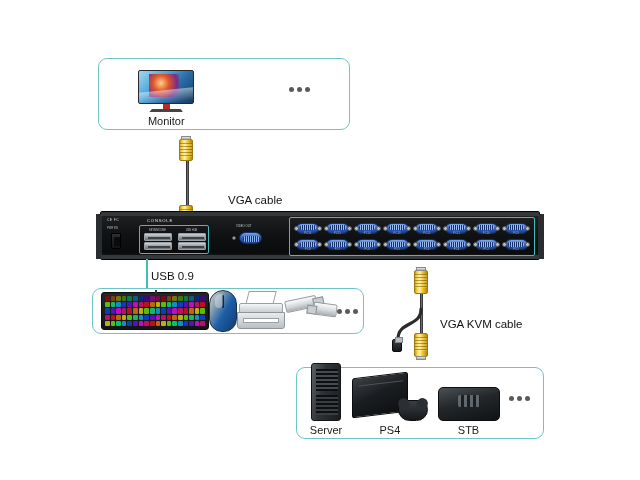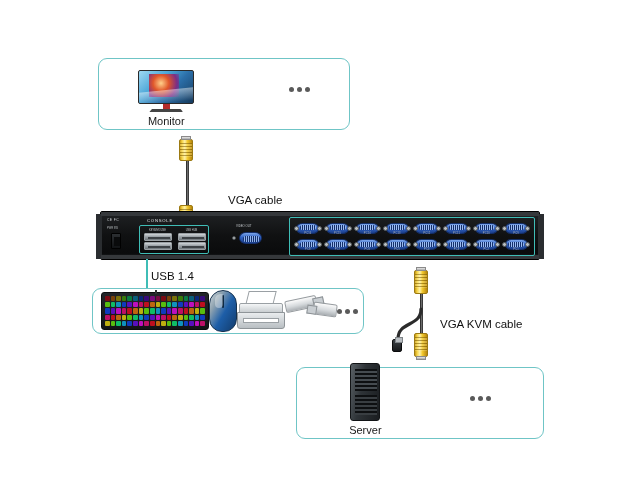"USB 1.4" div.lbl { text: 1.4 -> 0.9 }
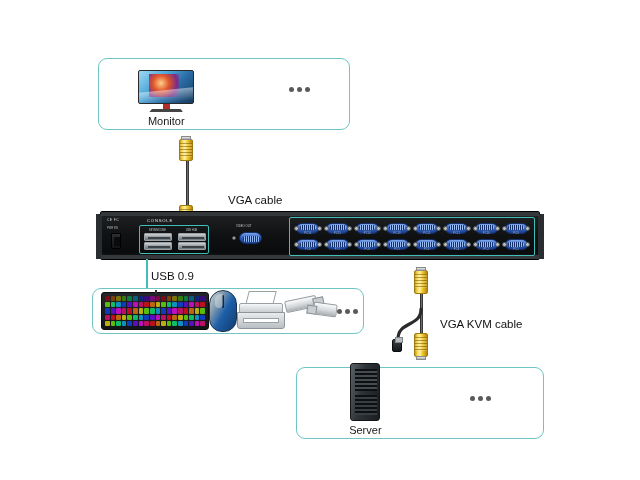"PS4" div.dev { html: none -> <div> <div> <div> <div></div> <div></div> </div> </div> <div>PS4</div> </div> }
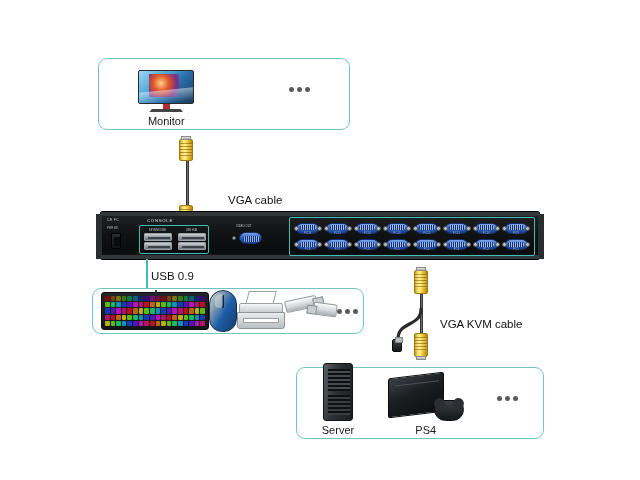"STB" div.dev { html: none -> <div> <div> <div></div> </div> <div>STB</div> </div> }
